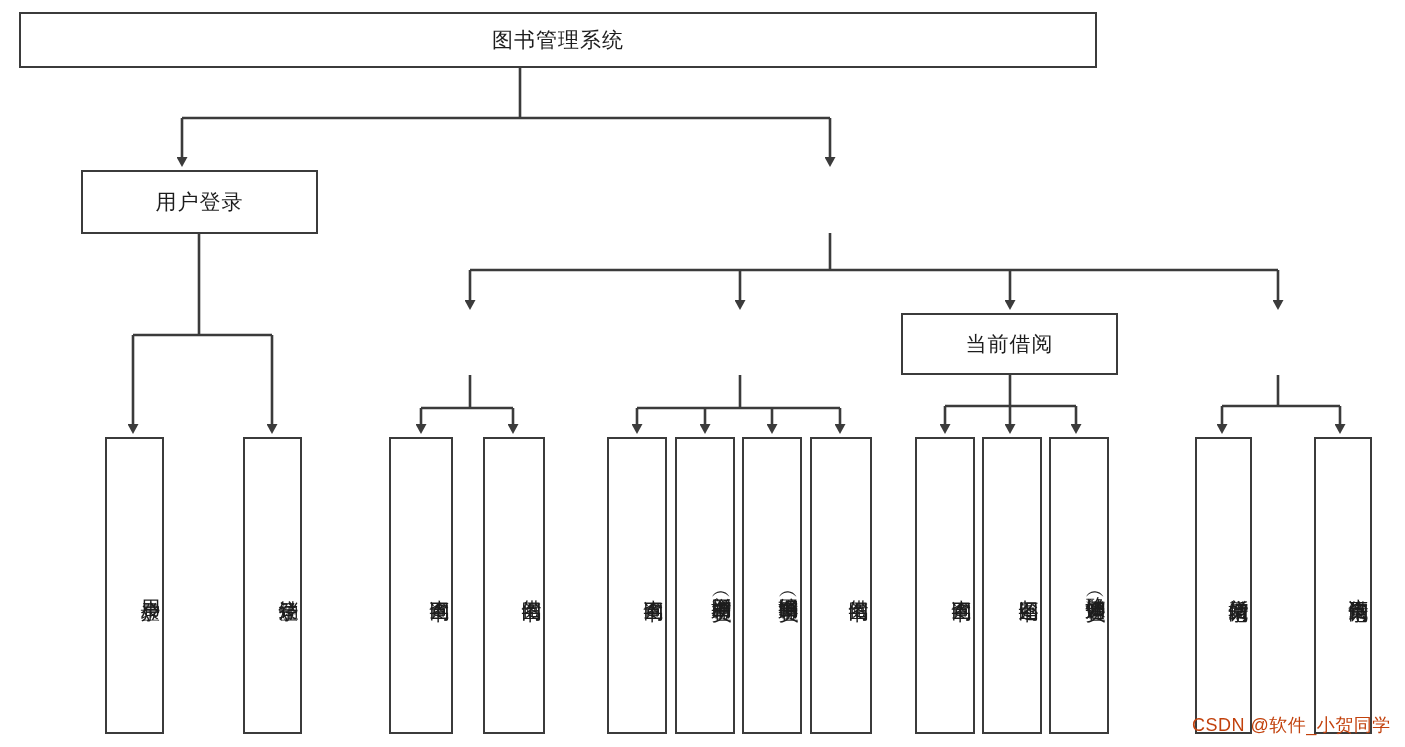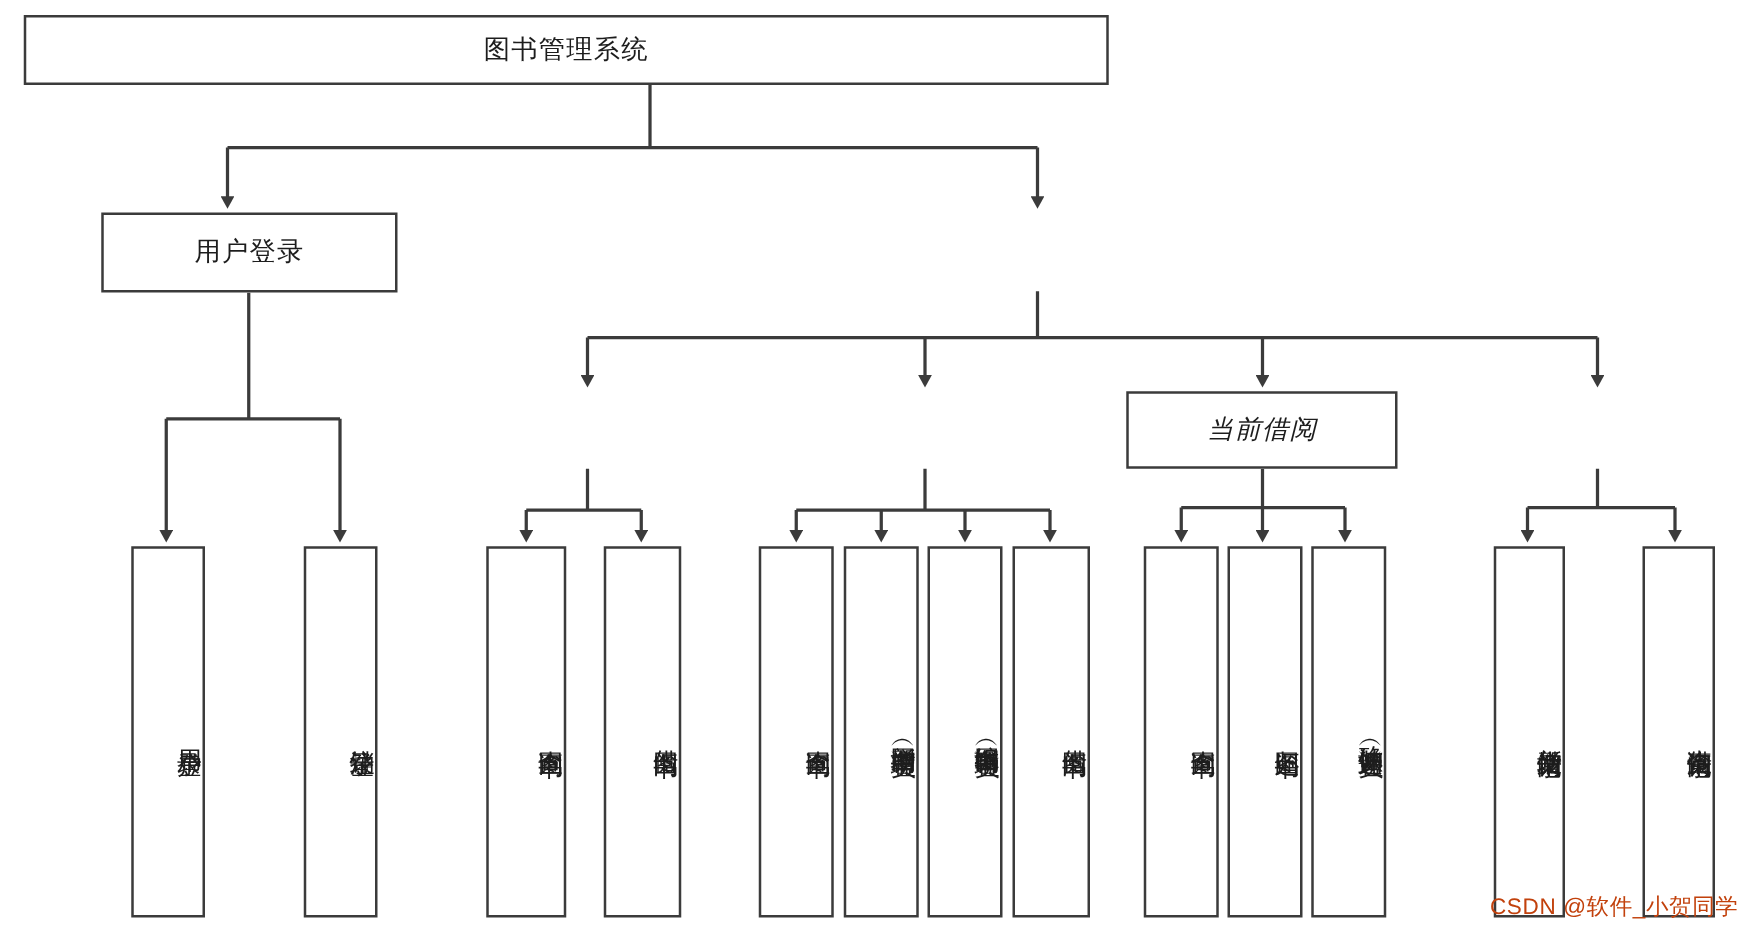"图书管理系统" div.node { width: 868px -> 1078px }
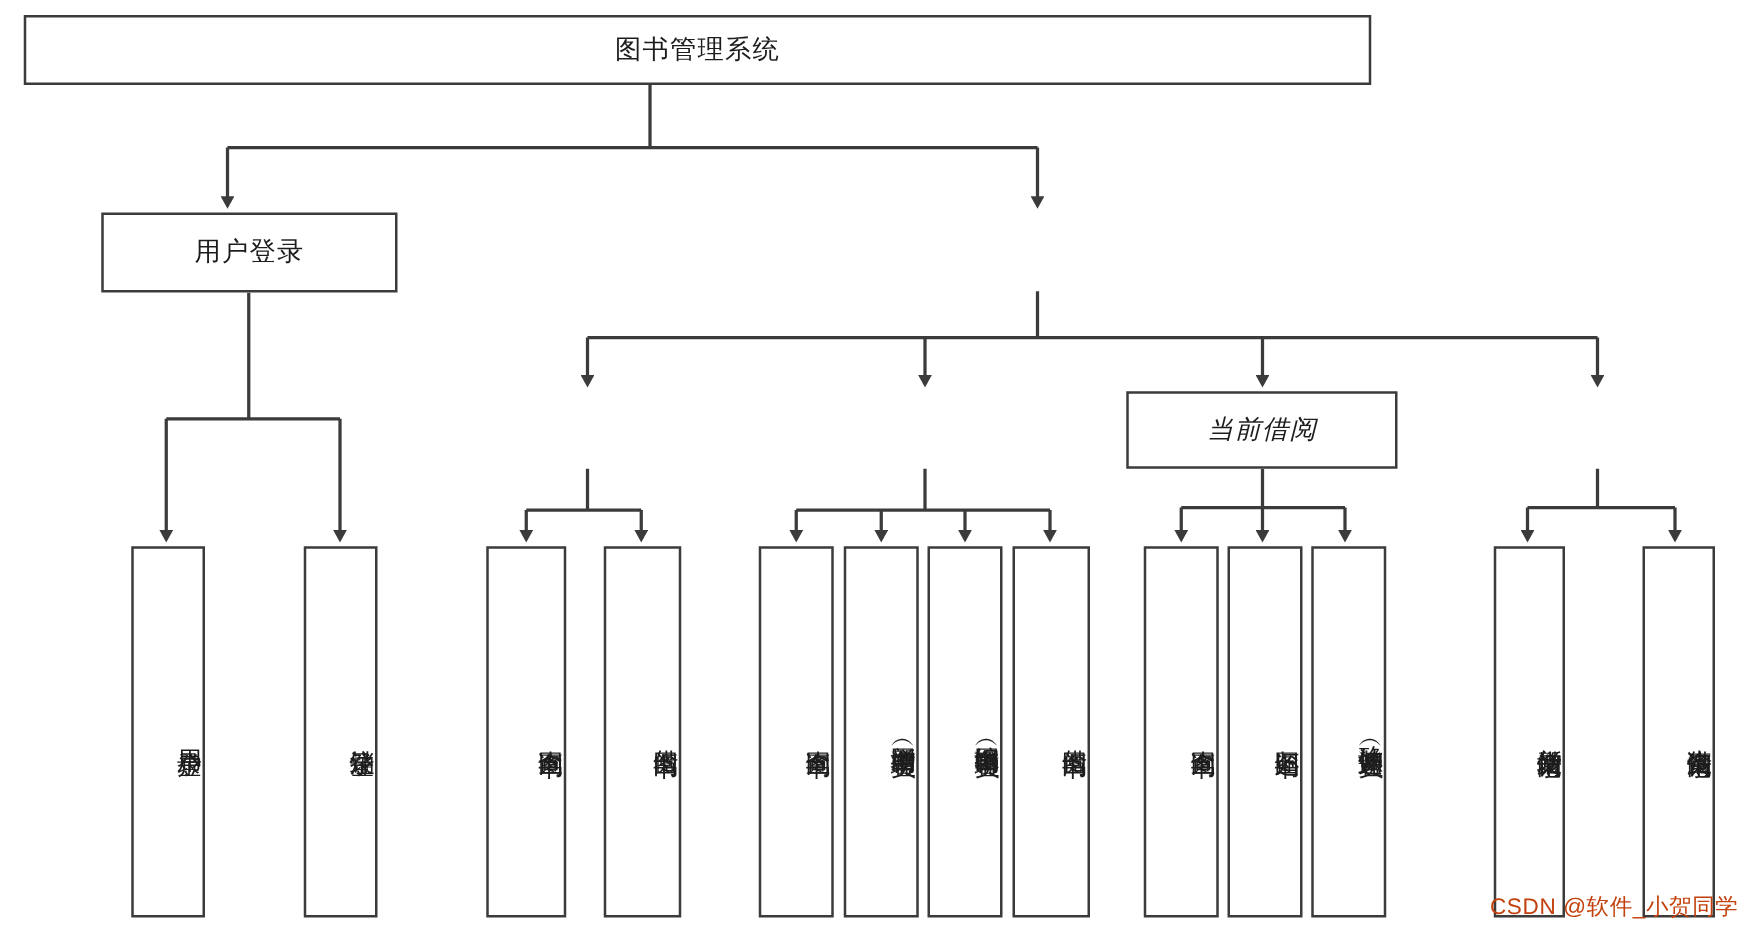"当前借阅" div.node { font-style: italic -> none }
